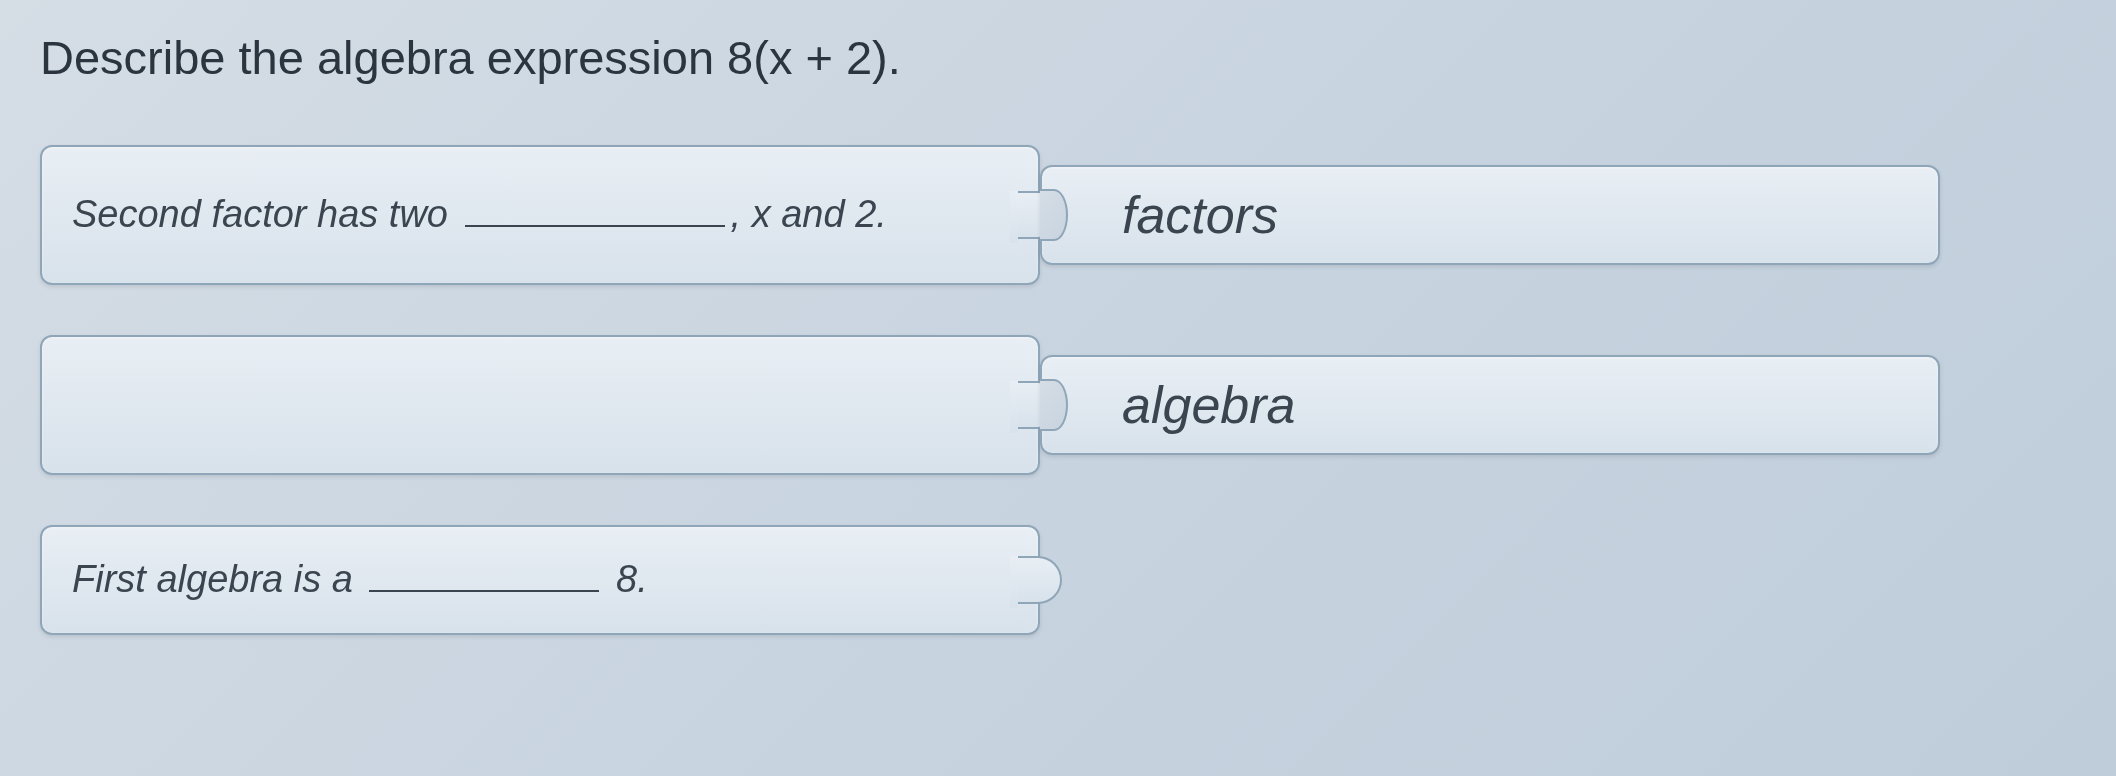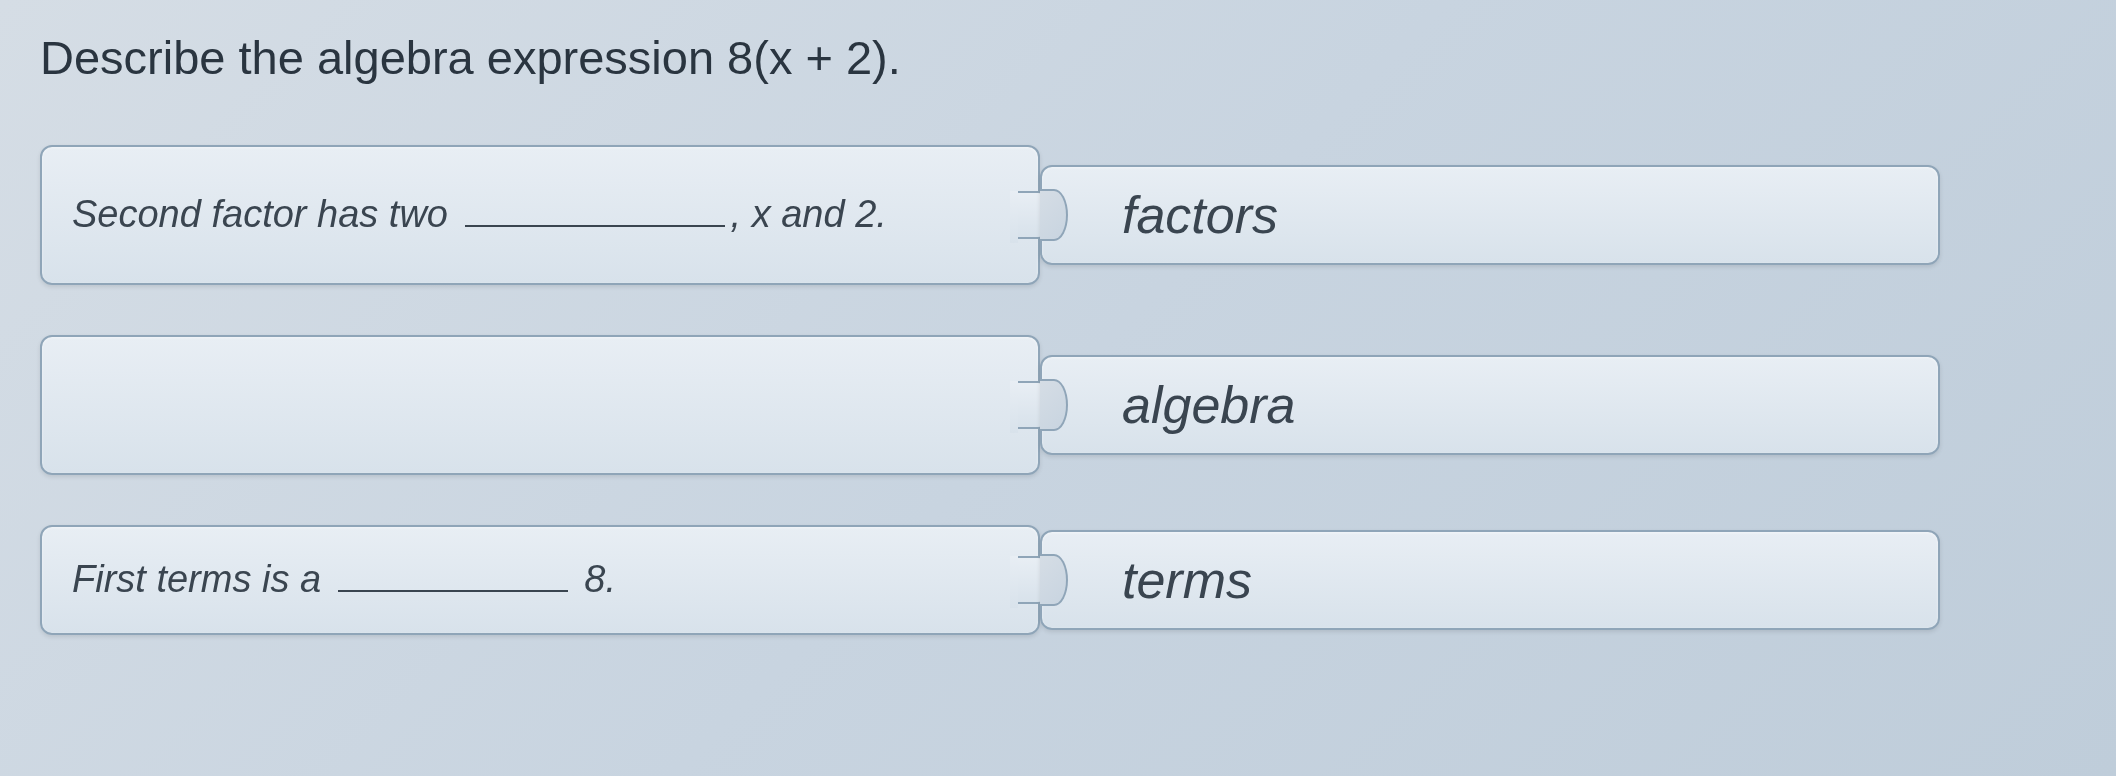"First terms is a" span { text: terms -> algebra }
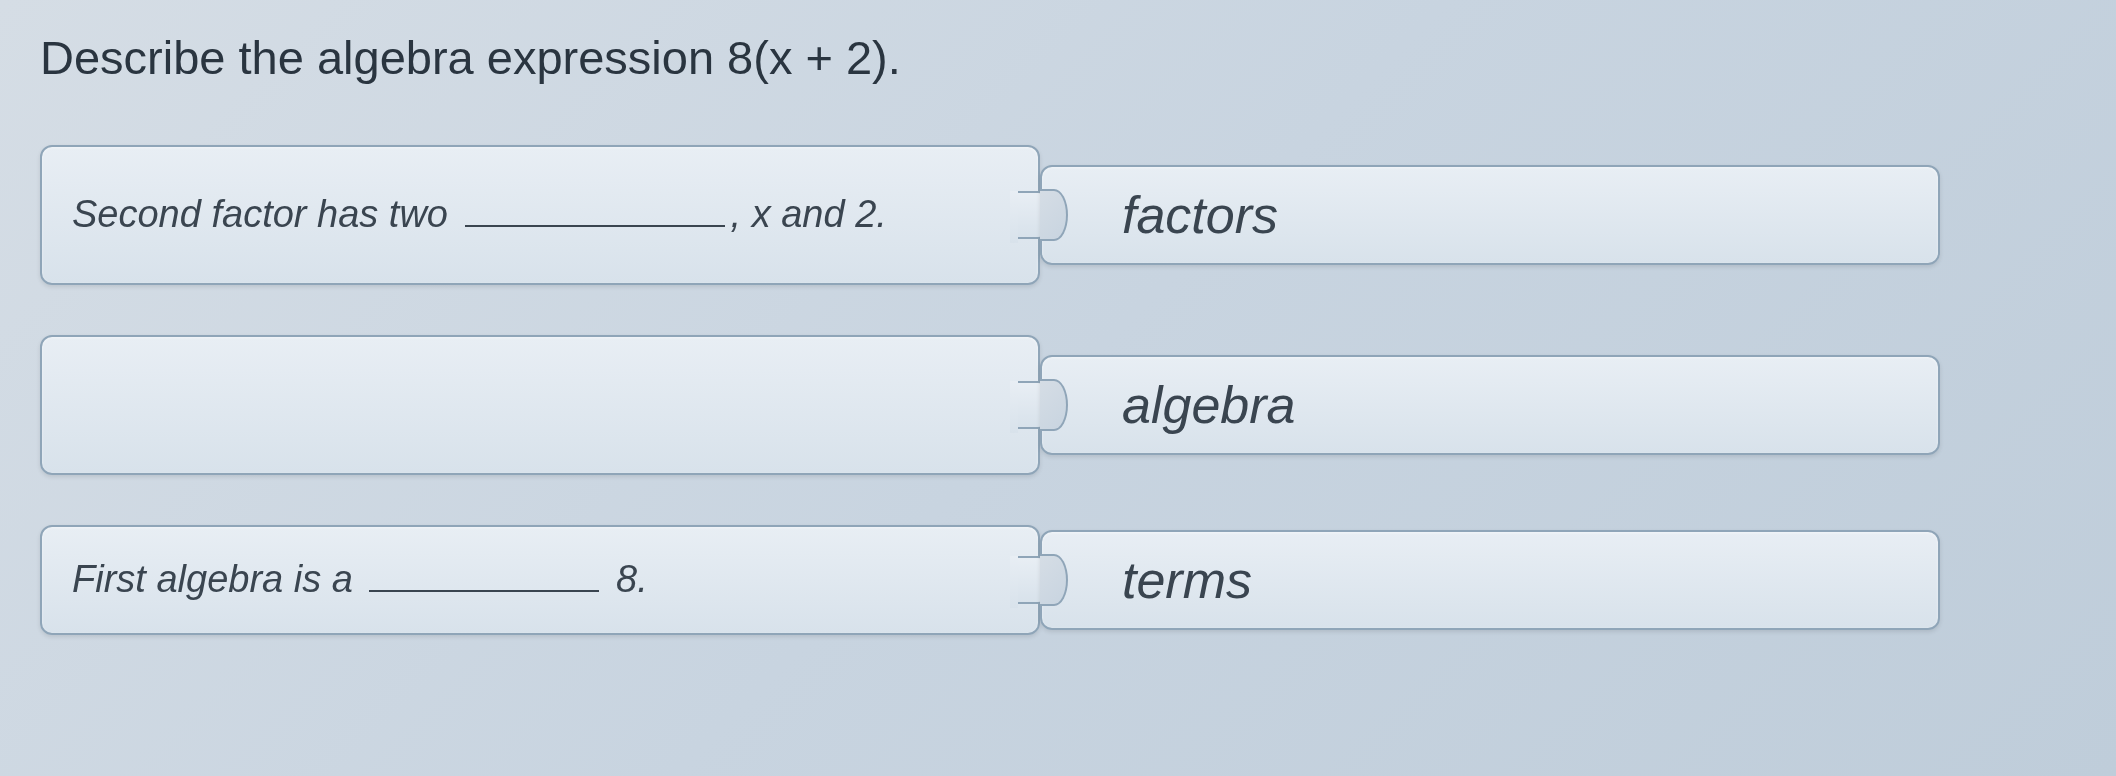"terms" div.puzzle-right { html: <div> <div></div> <span>terms</span> </div> -> none }
